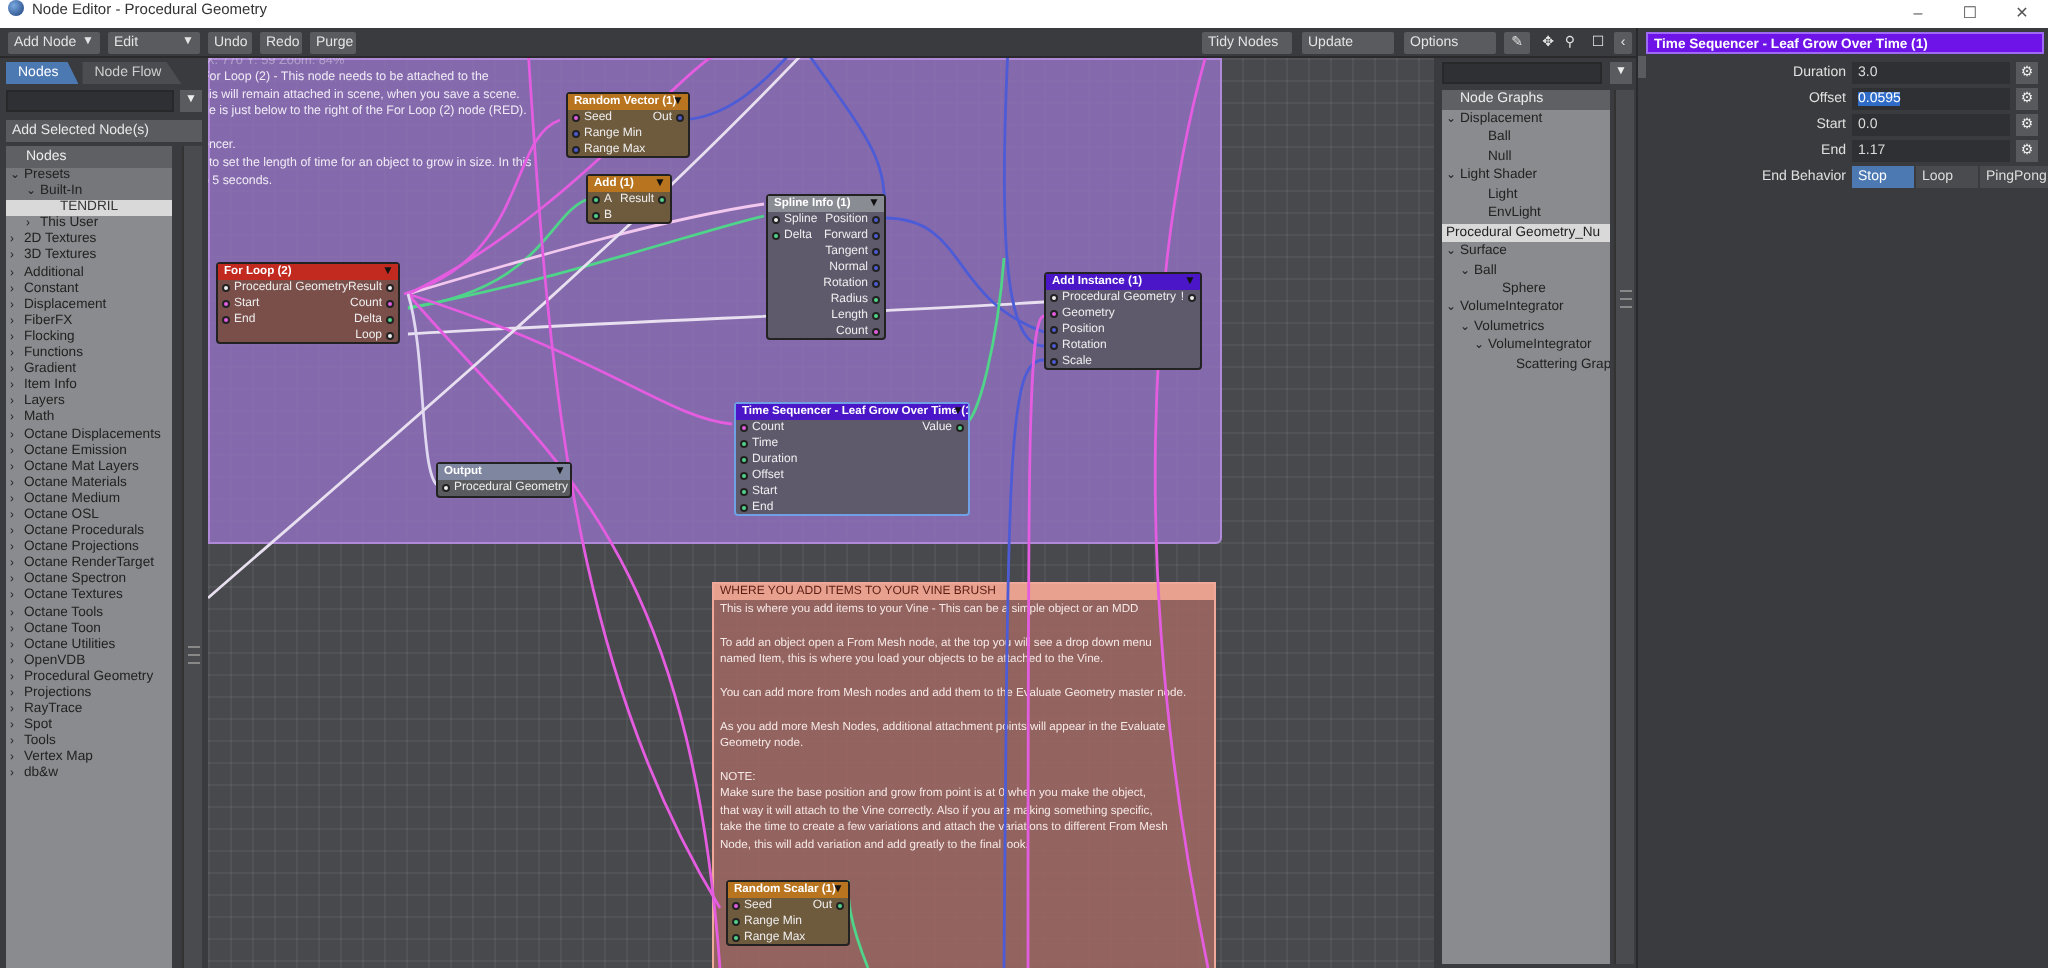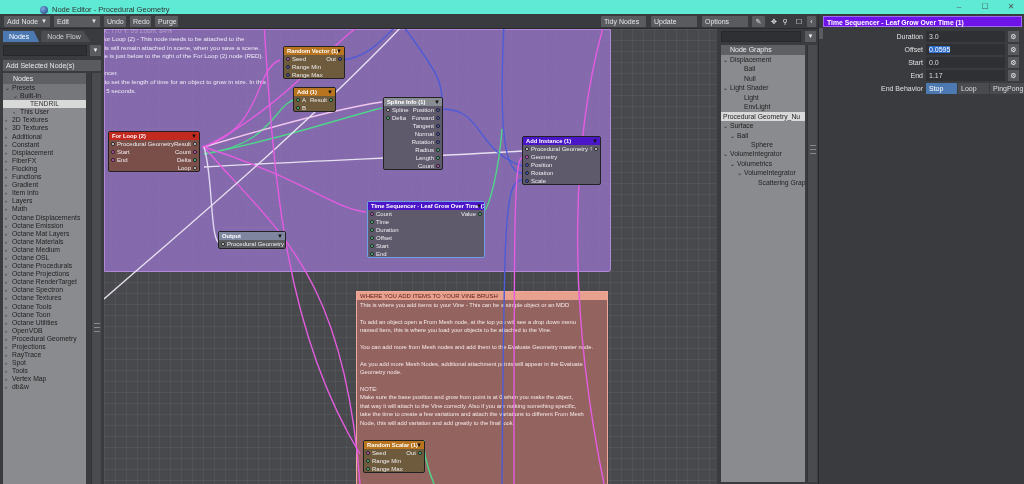"Node Editor - Procedural Geometry" .titlebar { align-items: flex-end -> flex-start; background: #5eead4 -> #ffffff; padding-left: 36px -> none }
